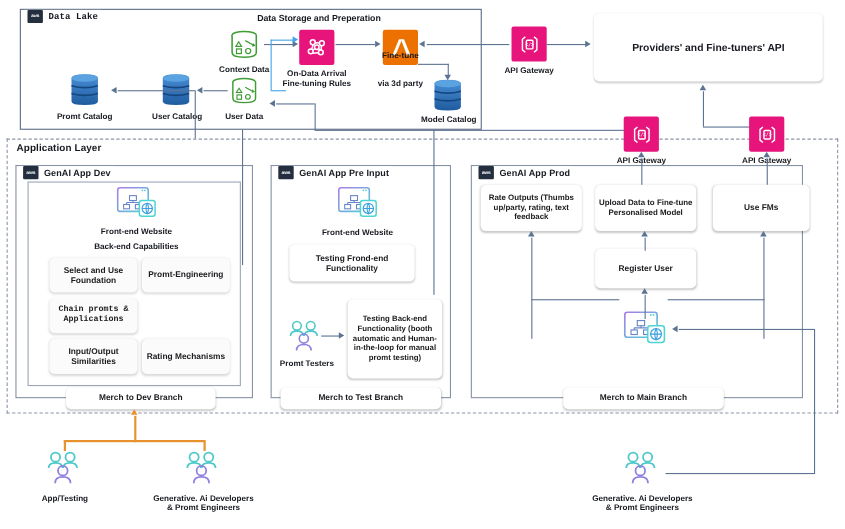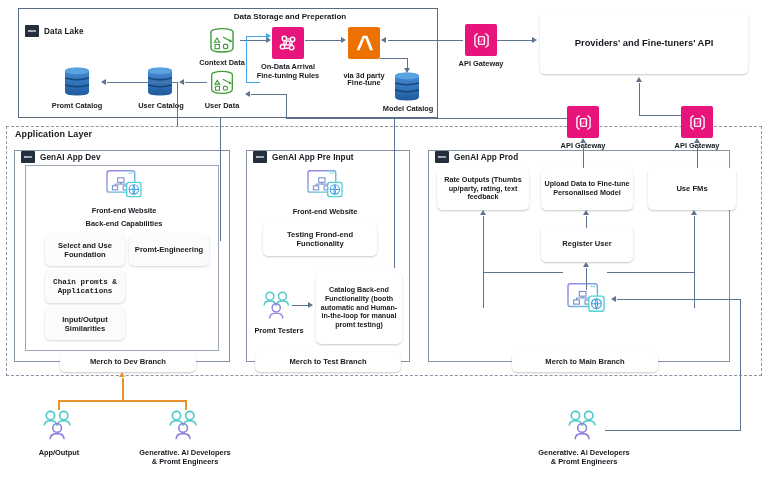"Data Lake" div.grp-title { font-family: none -> Liberation Mono, monospace; top: 25px -> 9px }
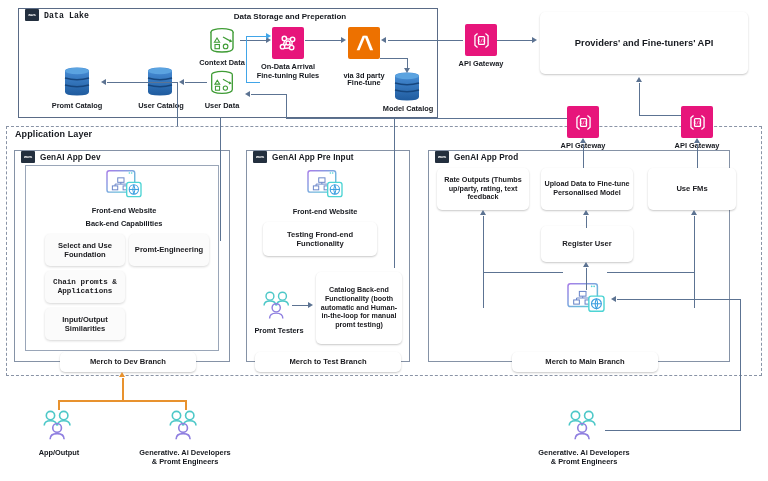"Fine-tune" div.lbl { top: 78px -> 46px }
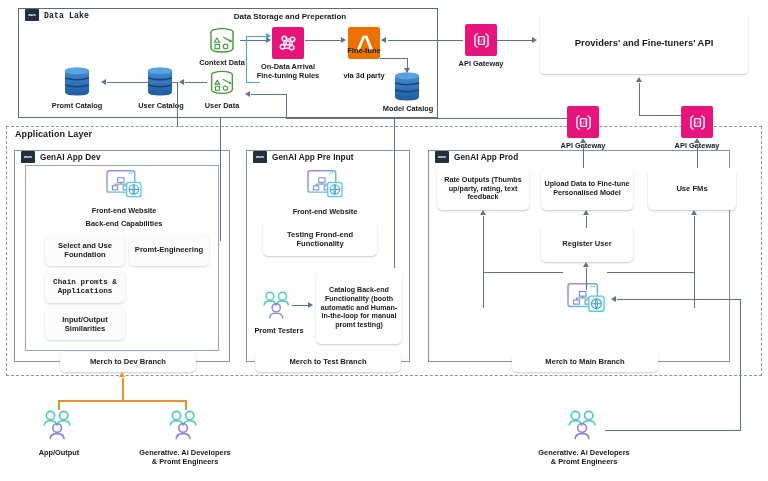"Catalog Back-end Functionality (booth" div.card { text: Catalog -> Testing }
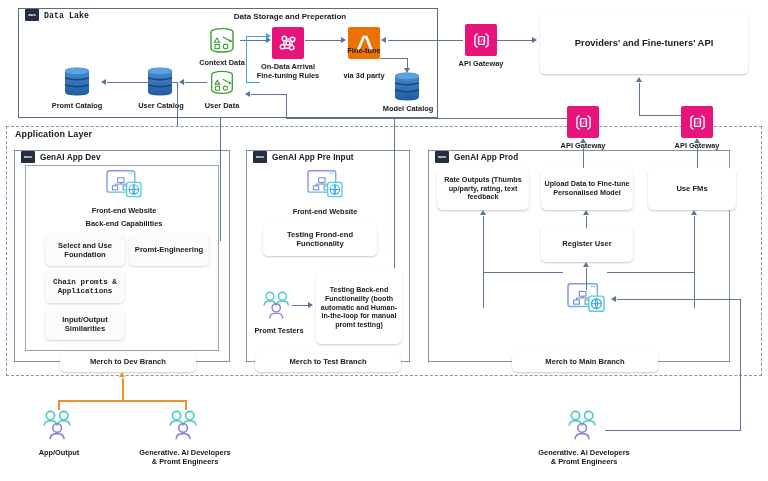"Rating Mechanisms" div.card { html: none -> <div>Rating Mechanisms</div> }
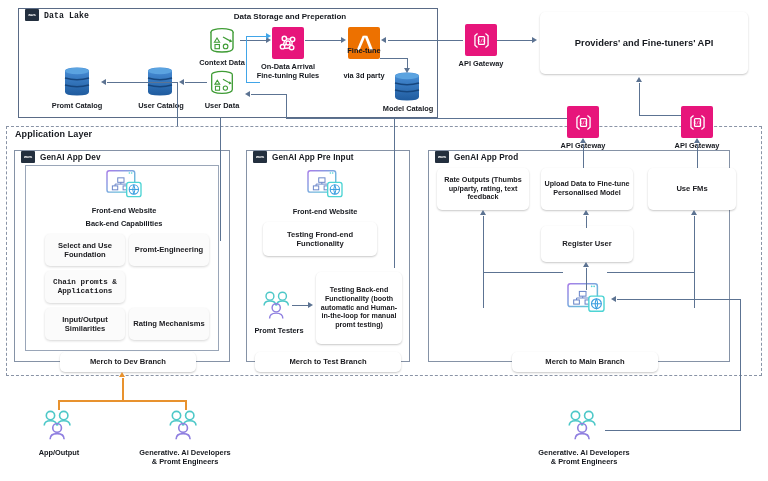"App/Output" div.lbl { text: App/Output -> App/Testing }
